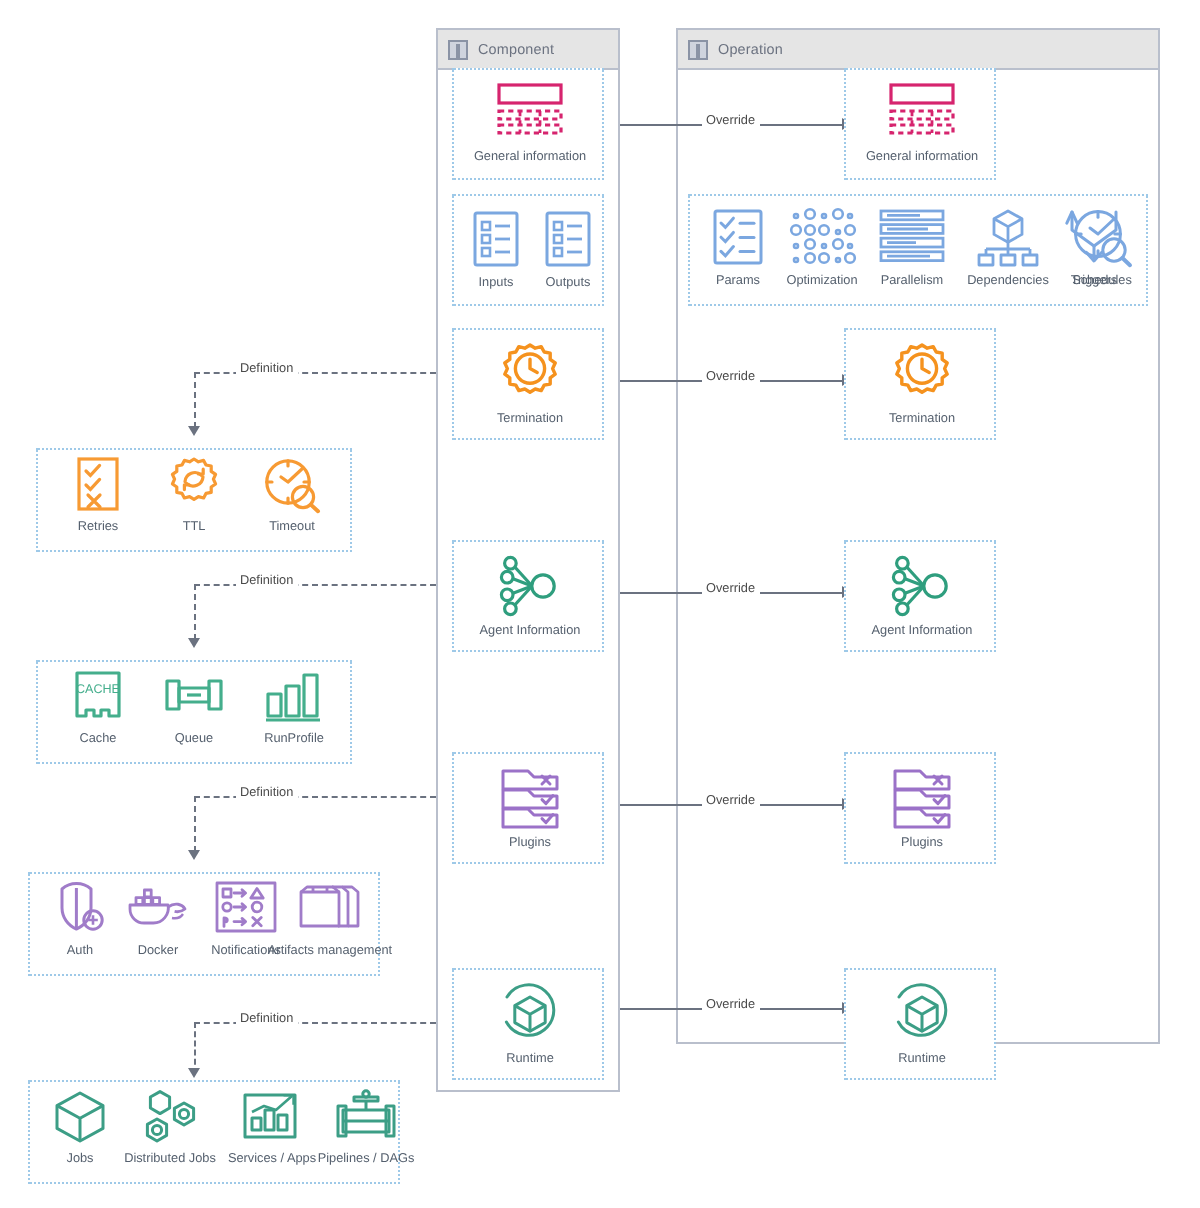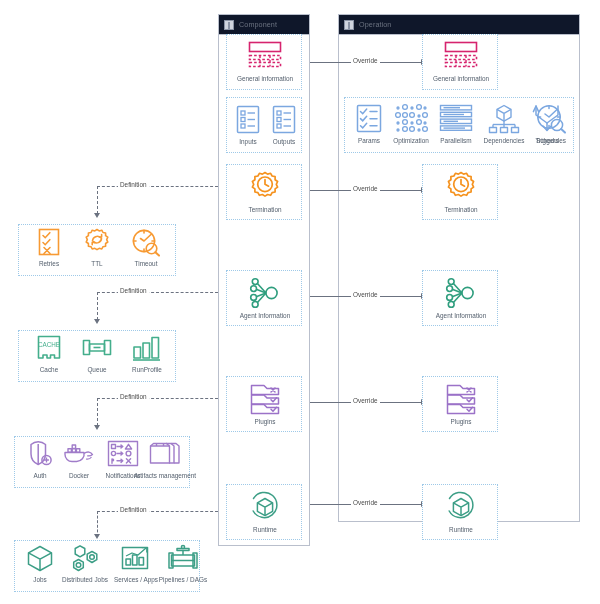"Component" .lane-head { background: #0f172a -> #e5e5e5 }
